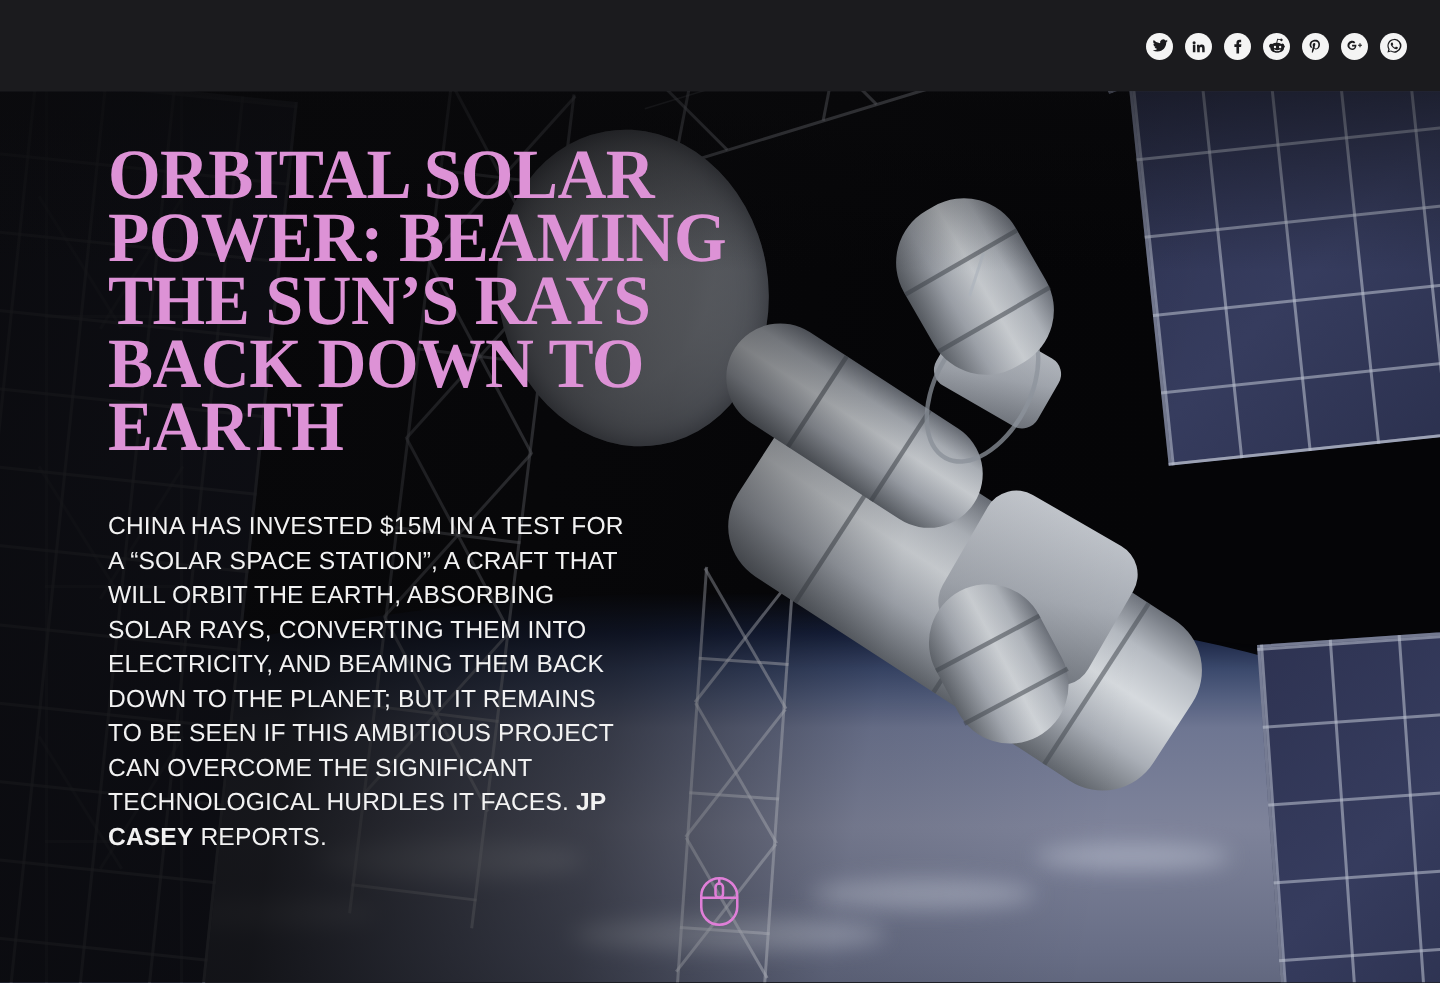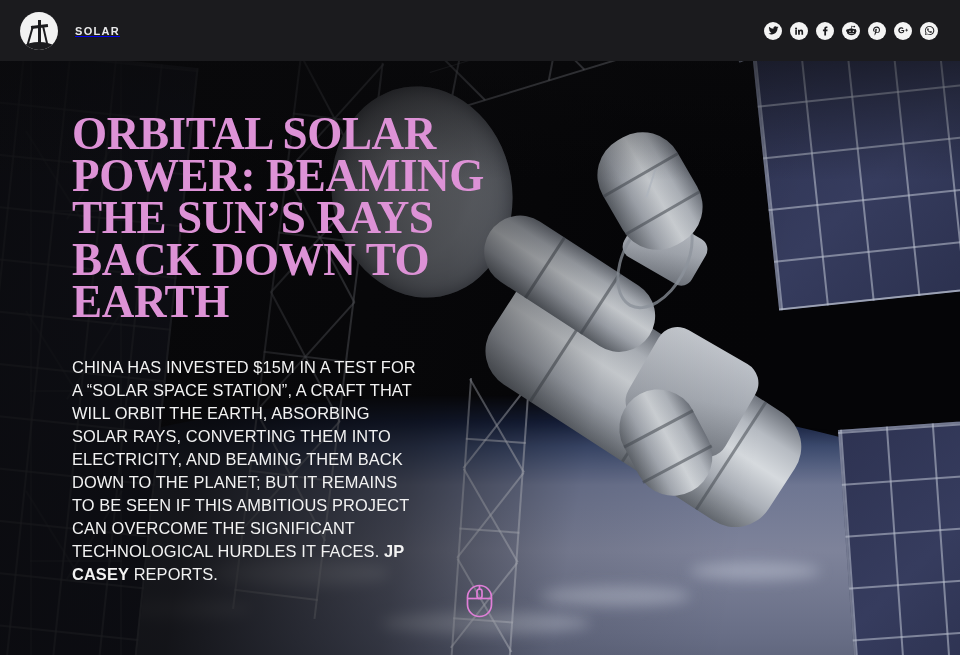"SOLAR" a.brand { html: <a> <span> <span></span> <span></span> <span></span> <span></span> <span></span> </span> <span>SOLAR</span> </a> -> none }
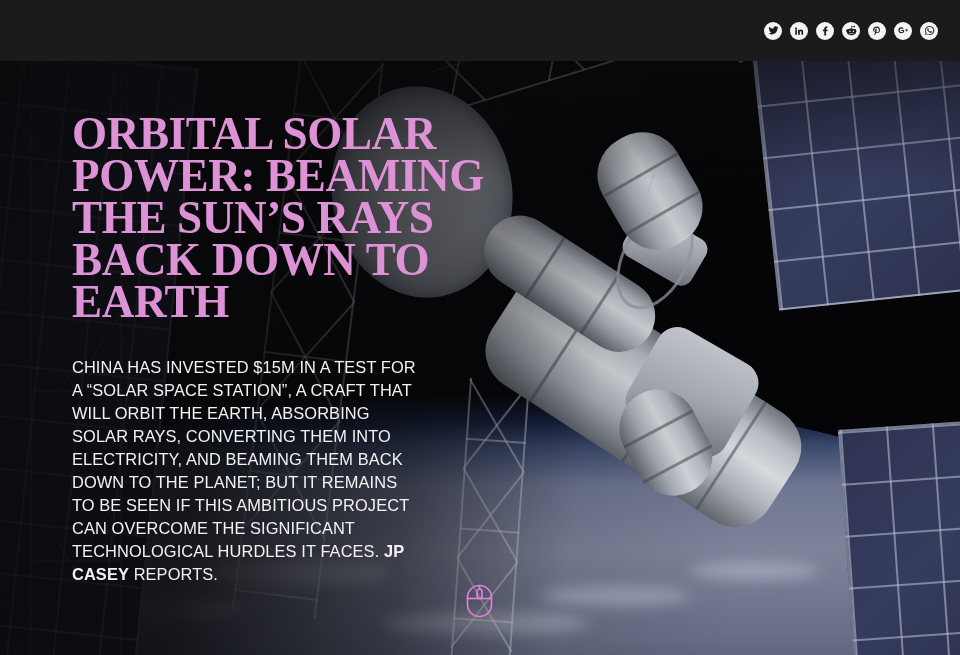"ORBITAL SOLAR POWER: BEAMING THE" .hero-content { top: 112px -> 96px }
